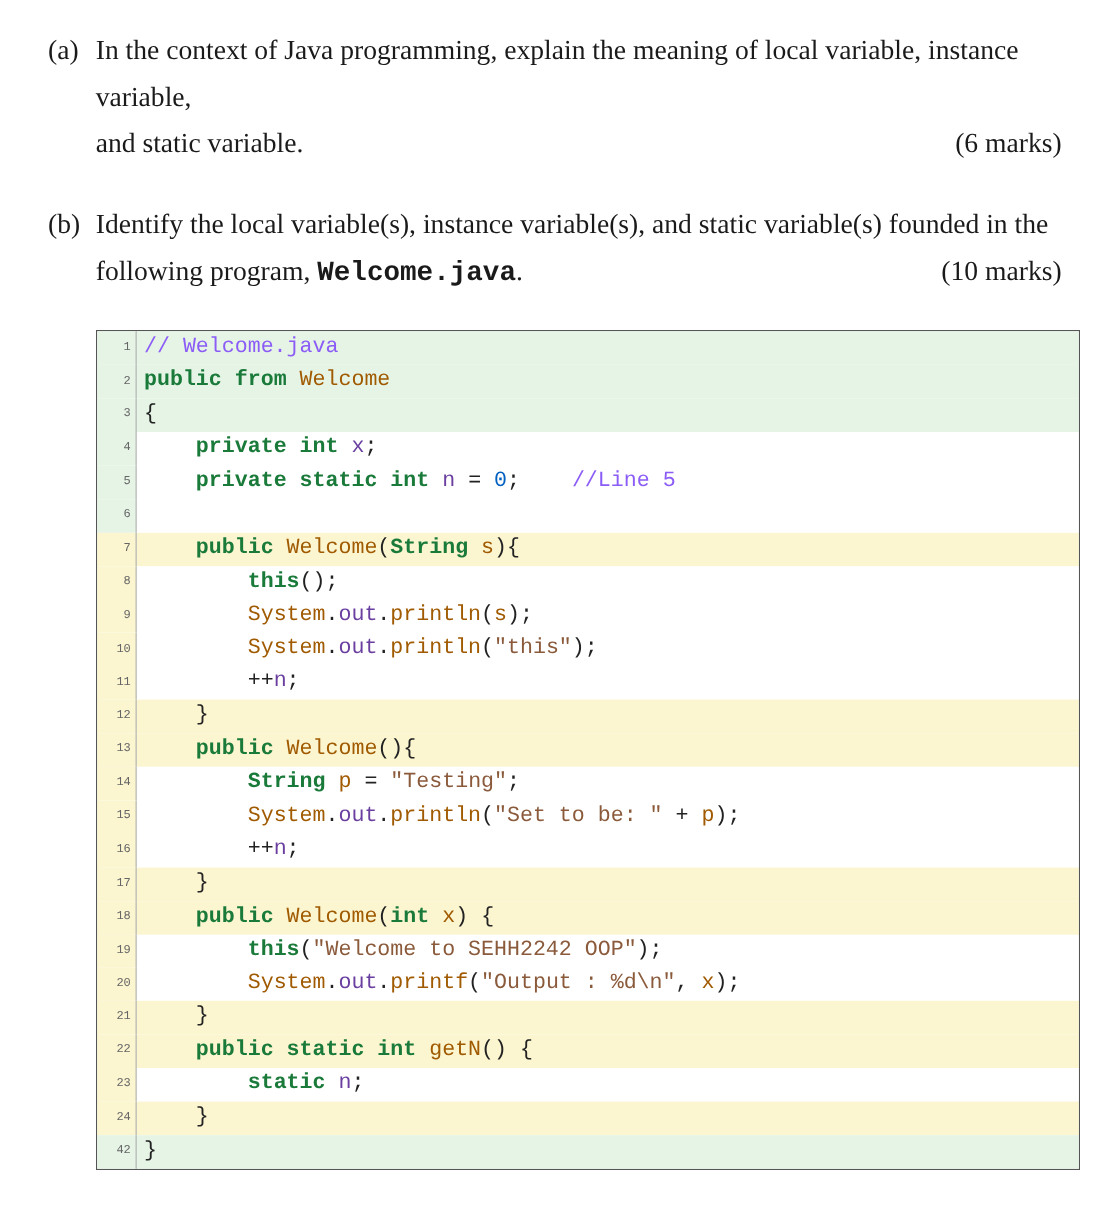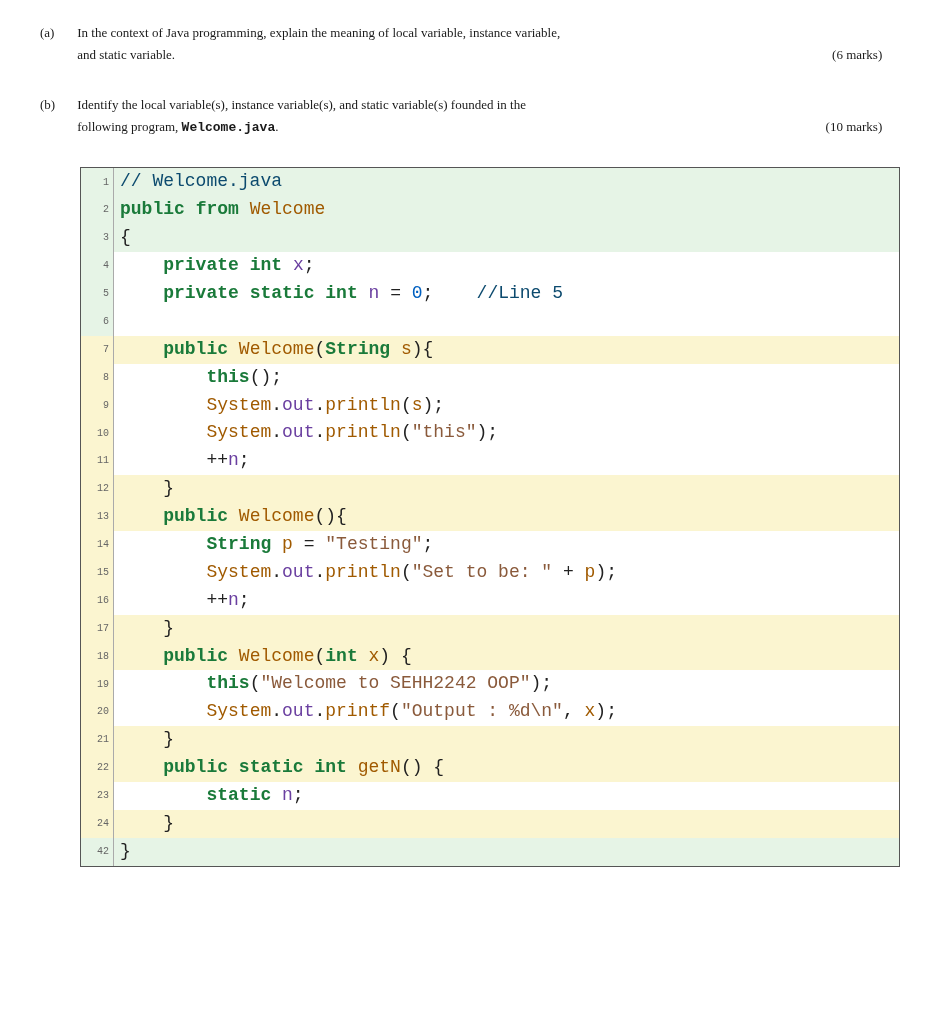"(a) In the context of" .question { font-size: 13px -> 23px }
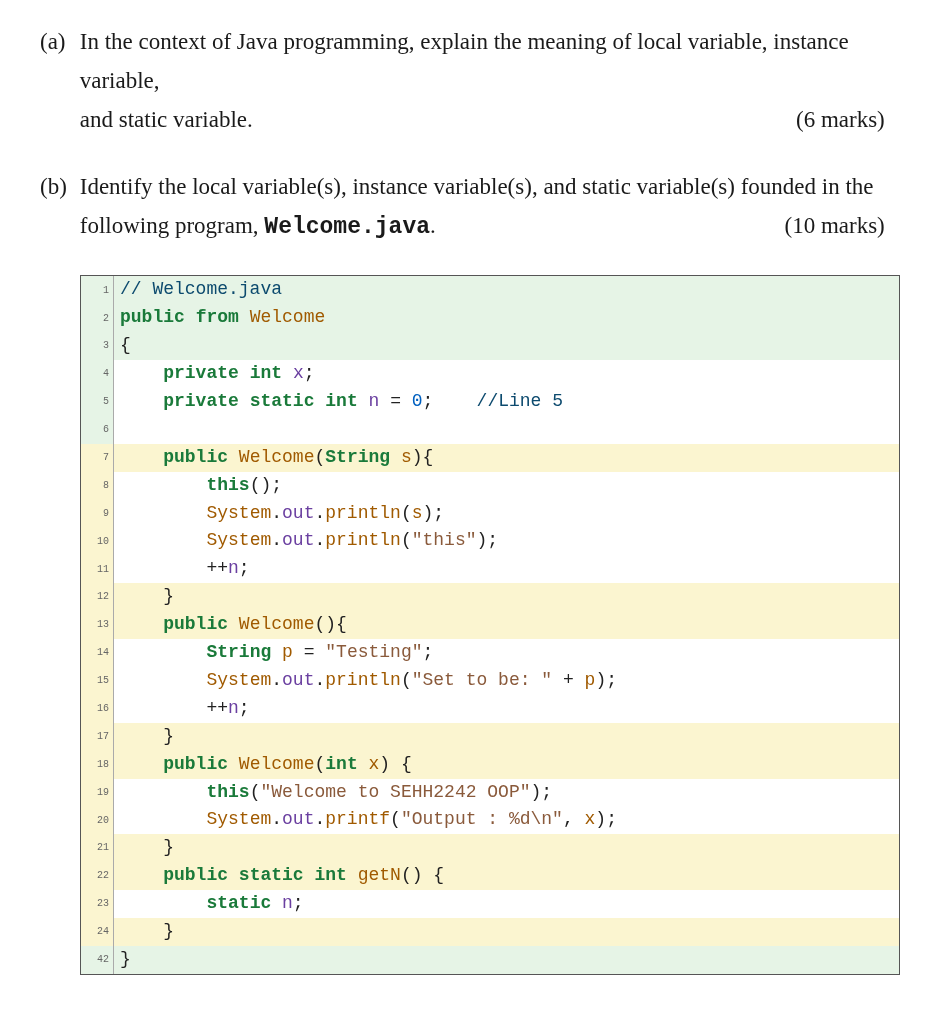"// Welcome.java" .tk-comment { color: #0c4a6e -> #8b5cf6 }
